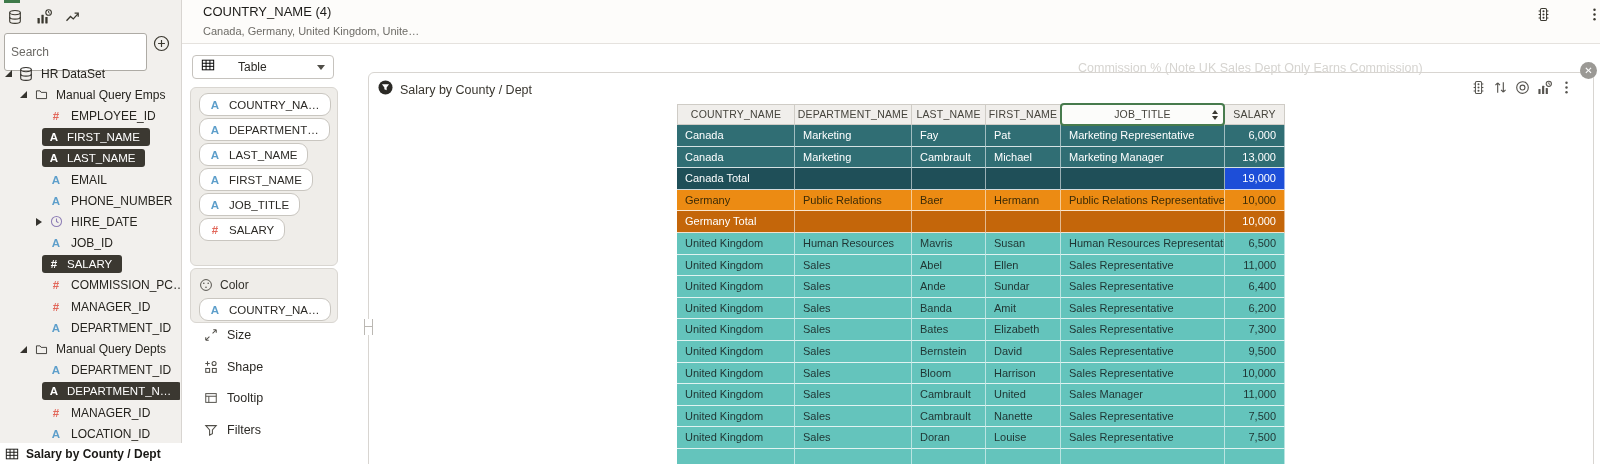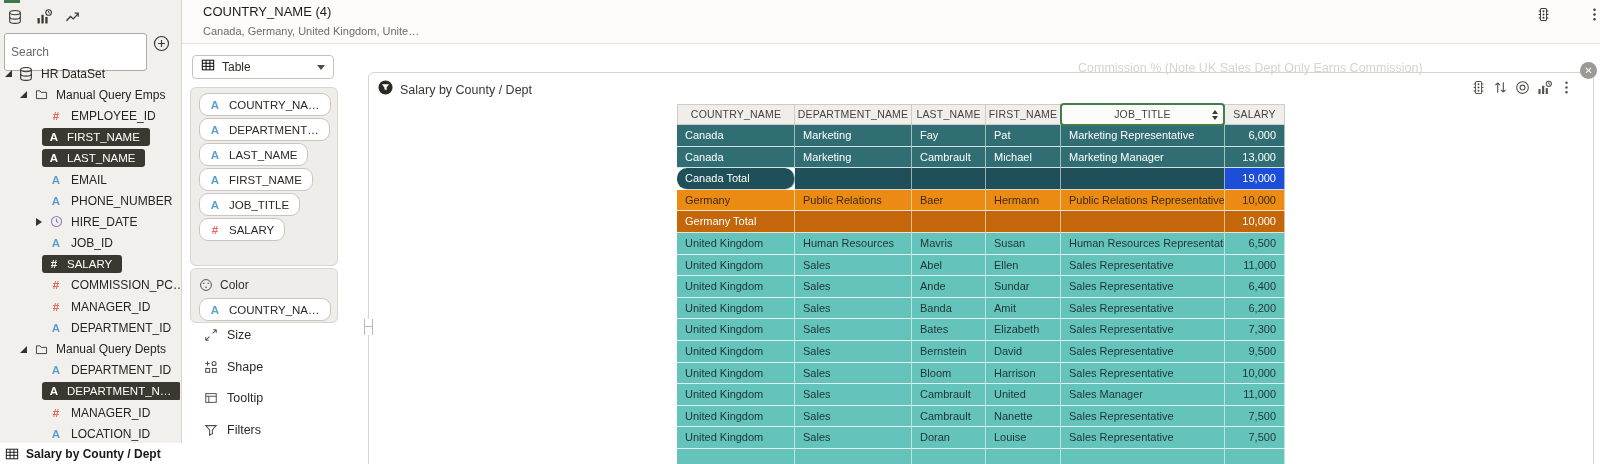"Table" .viz-select { gap: 7px -> 23px }
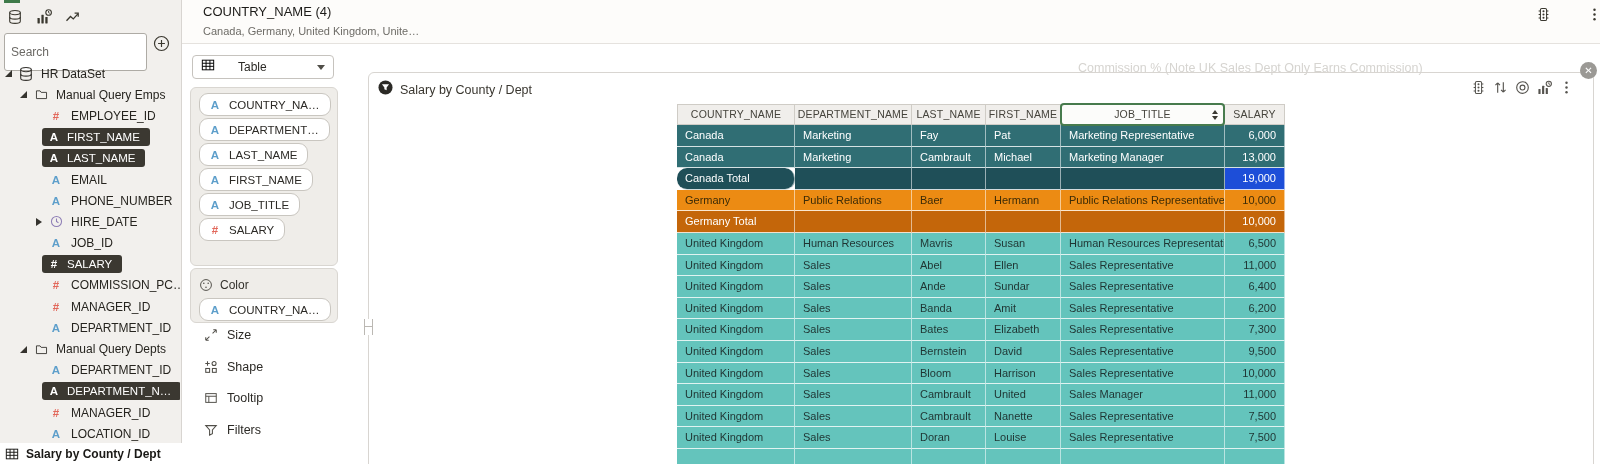"Canada Total" div.vt-c { border-radius: 10px -> none }
